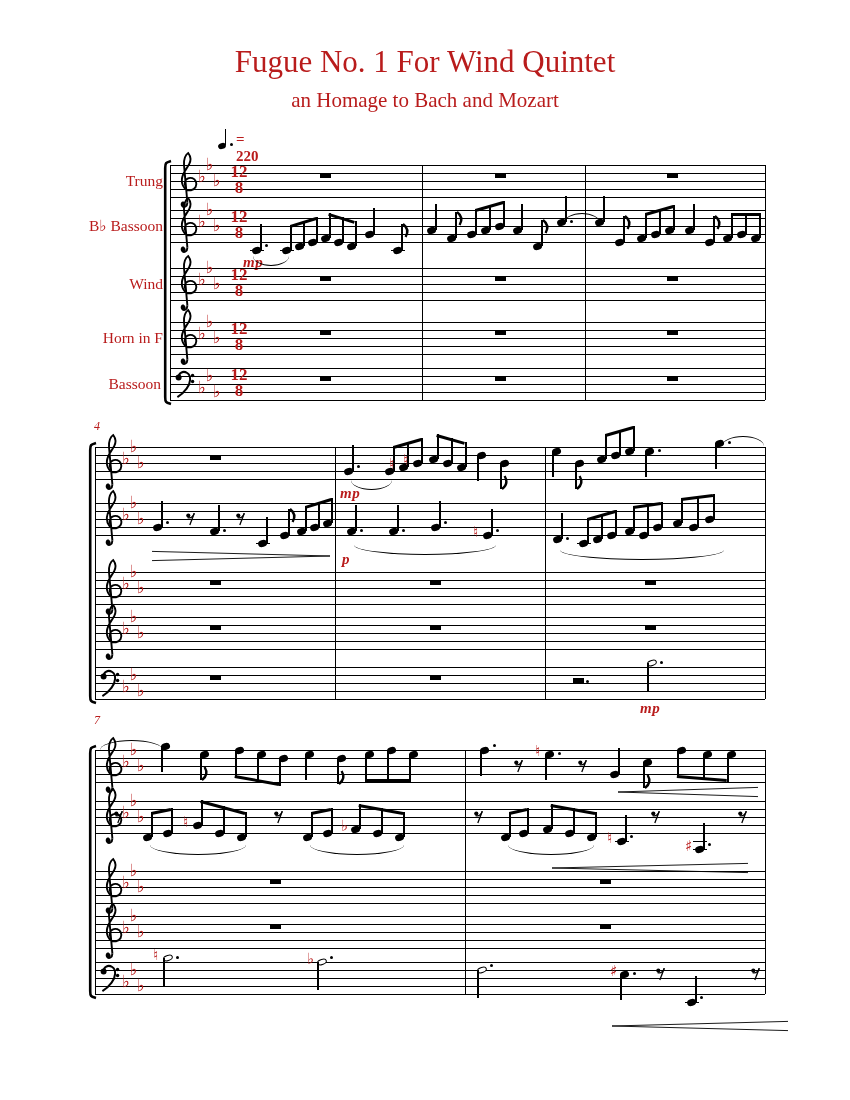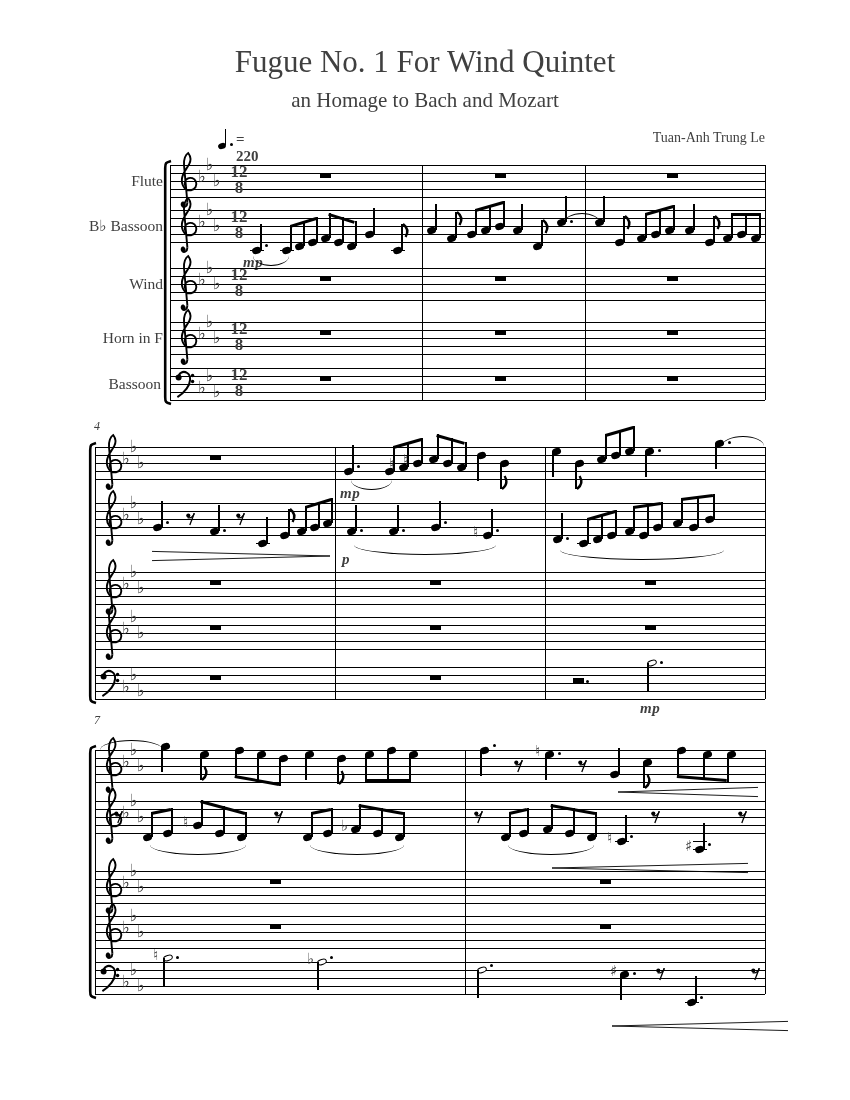"Fugue No. 1 For Wind" #page { color: #404040 -> #b91c1c }
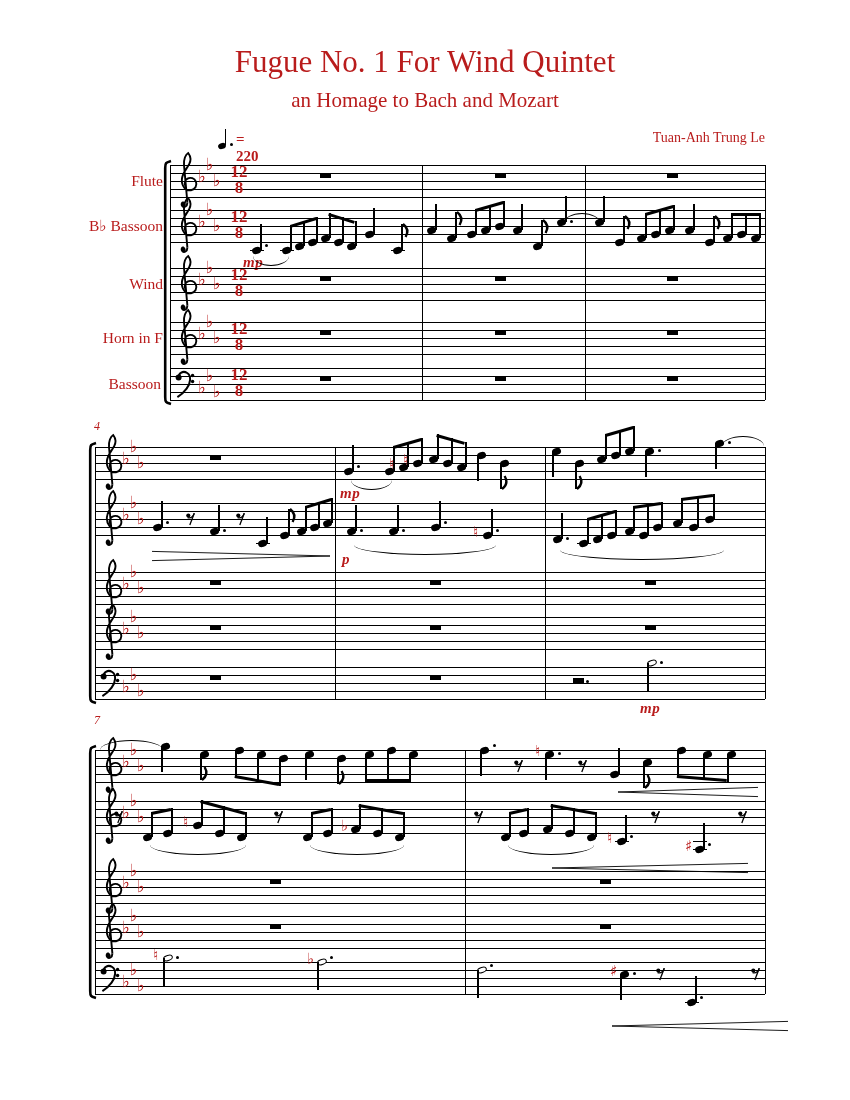"Tuan-Anh Trung Le" div.abs { html: <div>Tuan-Anh Trung Le</div> -> none }
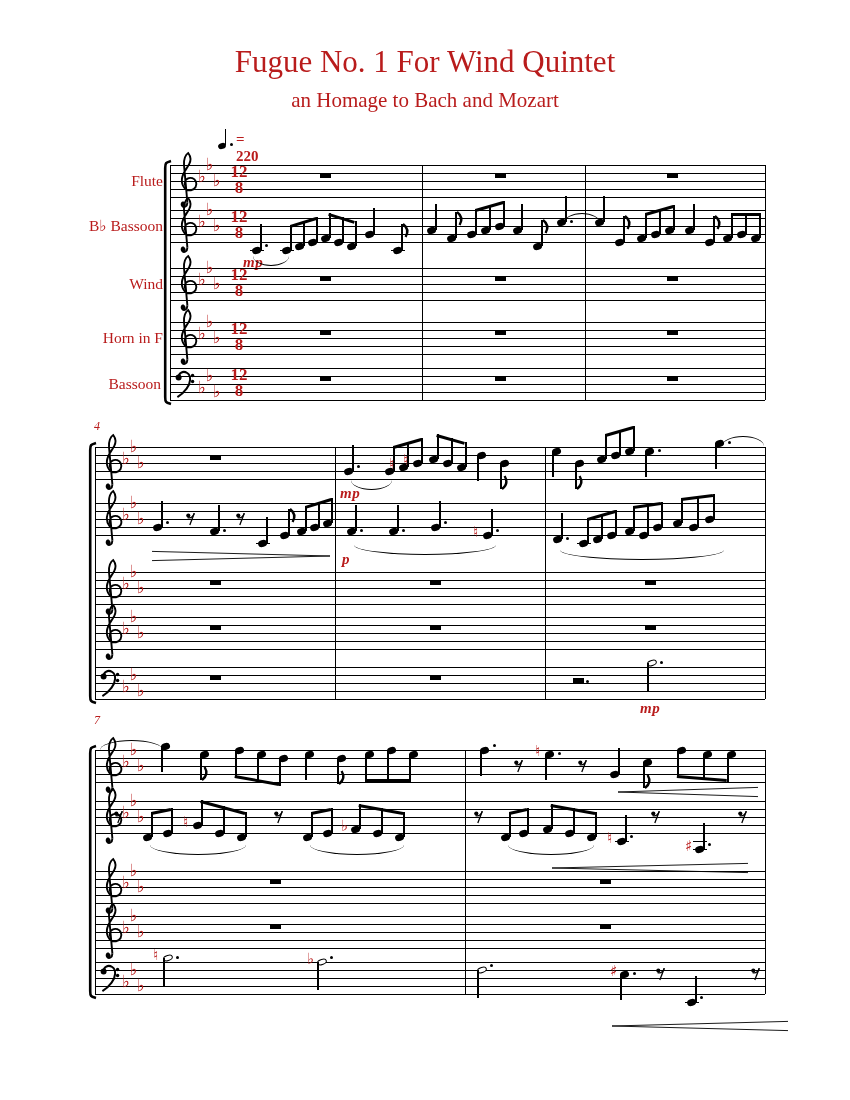"Flute" div.abs { text: Flute -> Trung }
